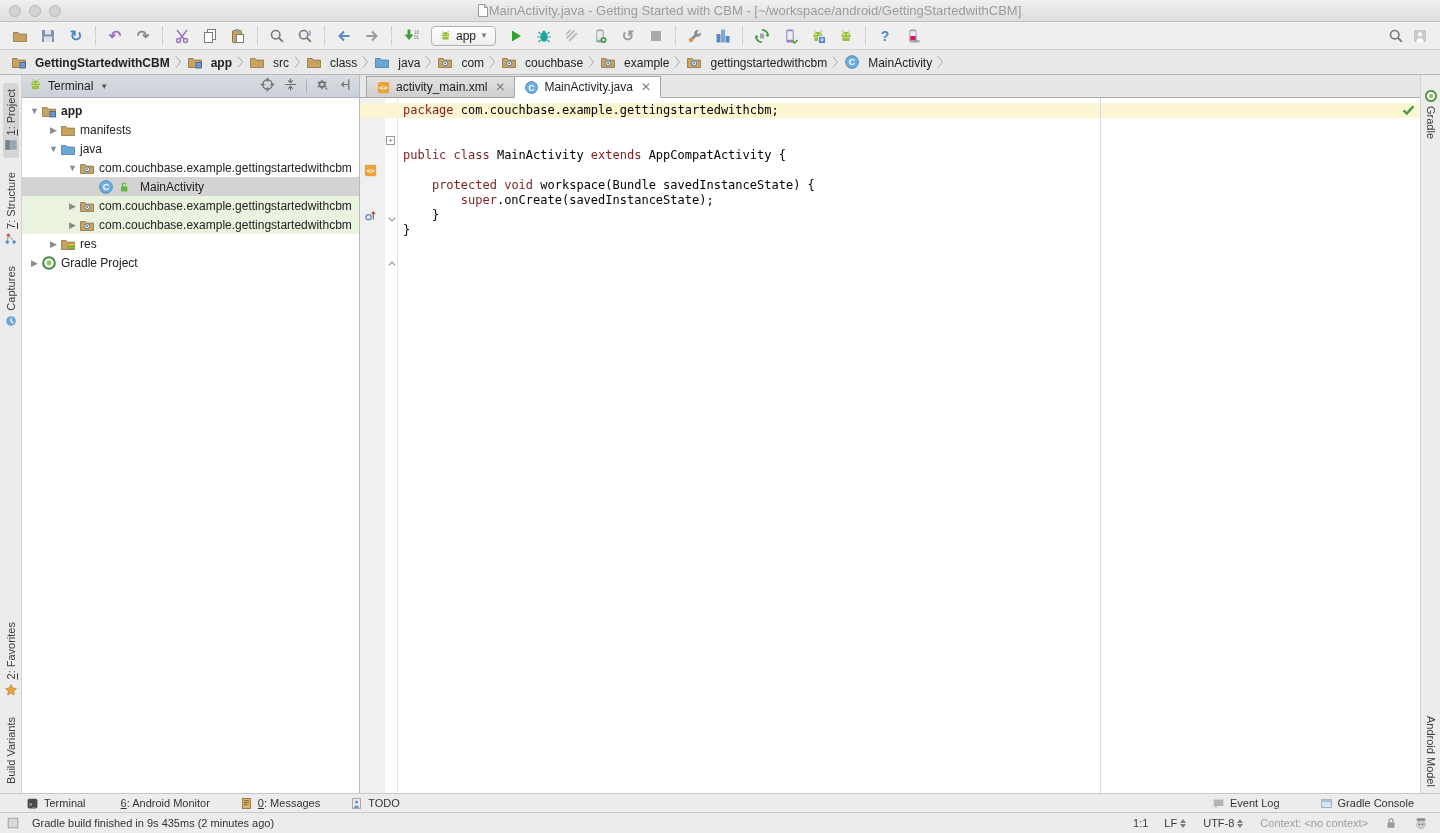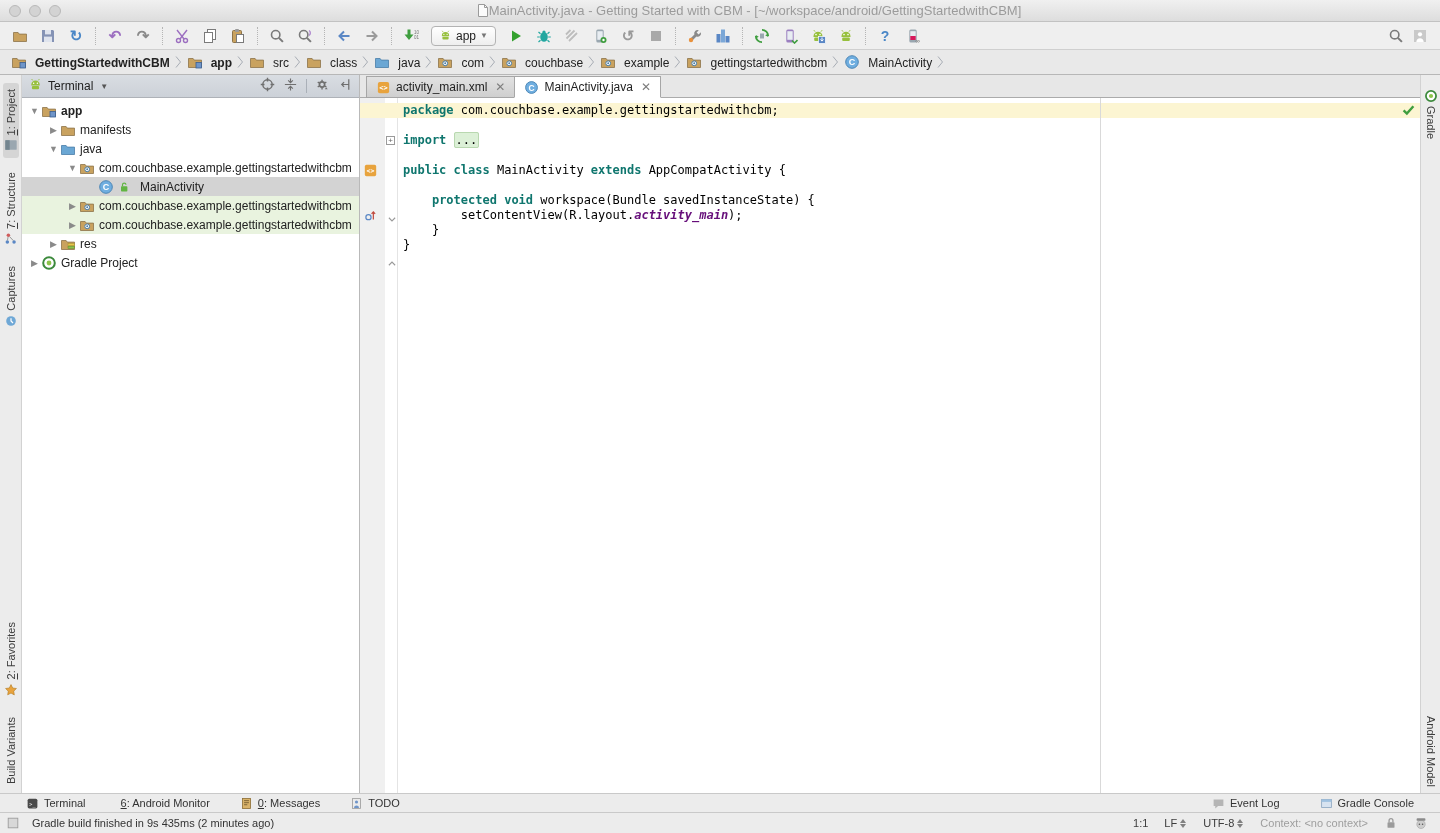"package" .kw { color: #0f766e -> #7f1d1d; font-weight: bold -> normal }
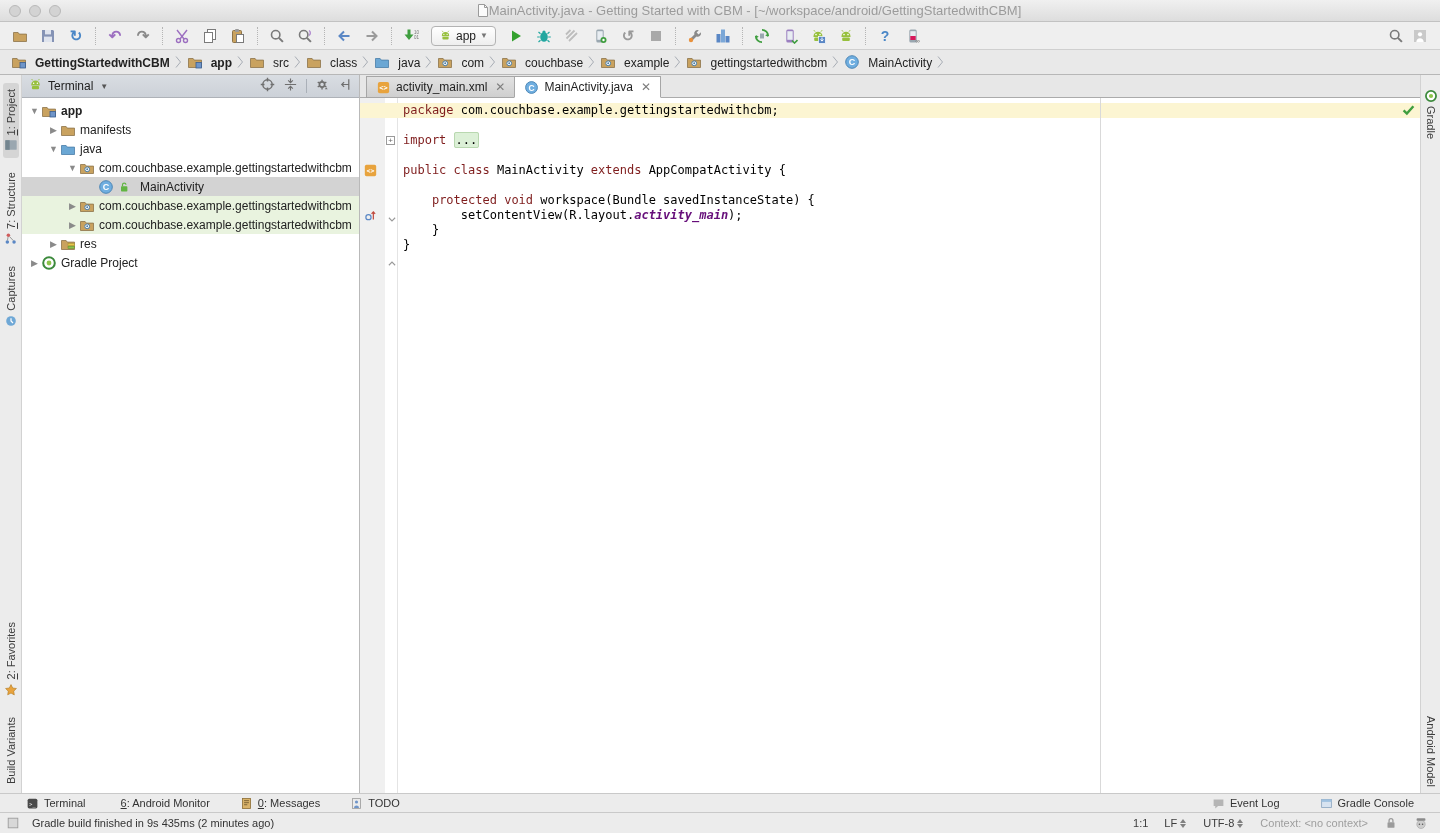"import ..." div.cline { html: <div><span>import </span><span>...</span></div> -> none }
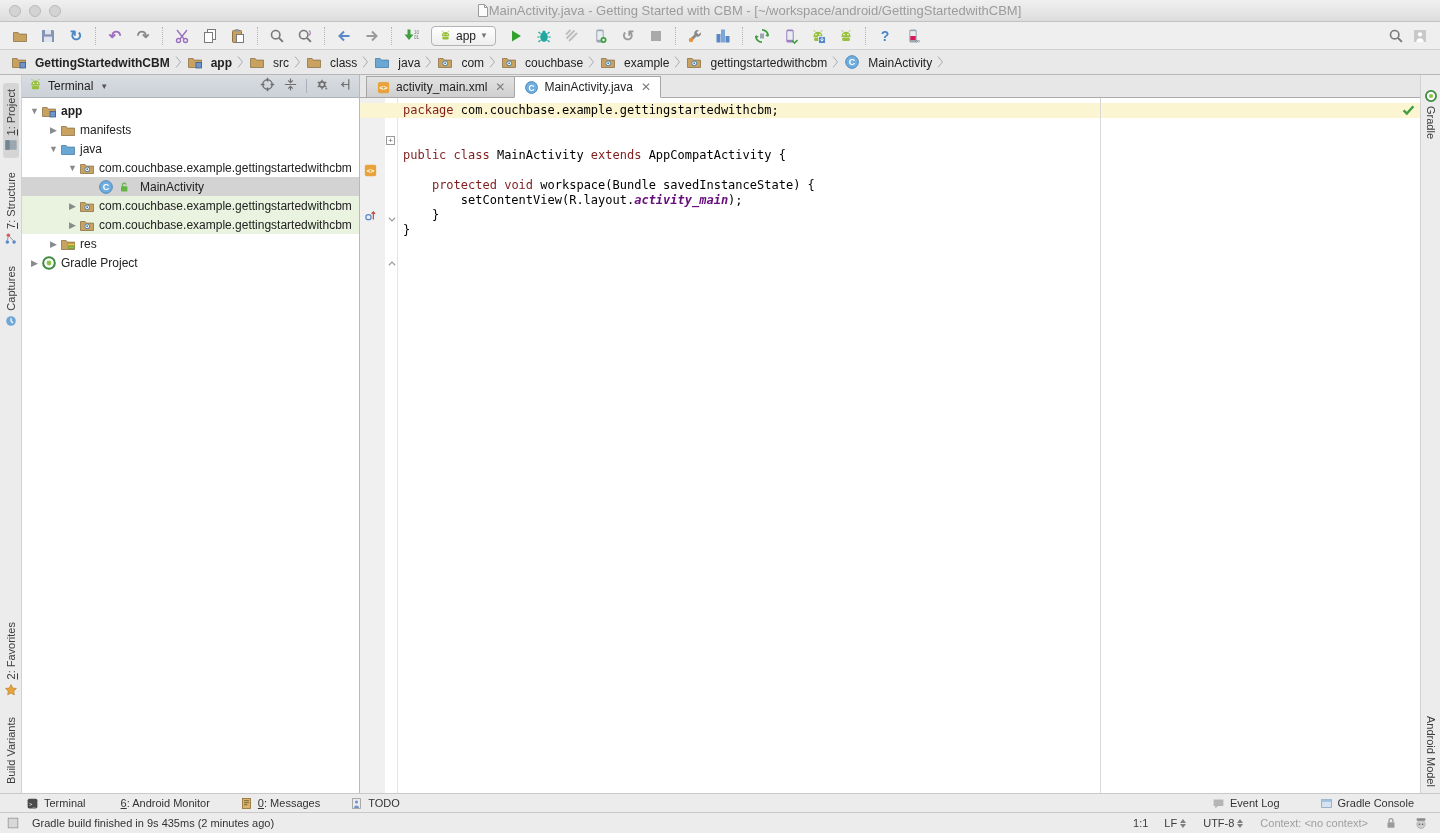"super.onCreate(savedInstanceState);" div.cline { html: none -> <div><span> </span><span>super</span><span>.onCreate(savedInstanceState);</span></div> }
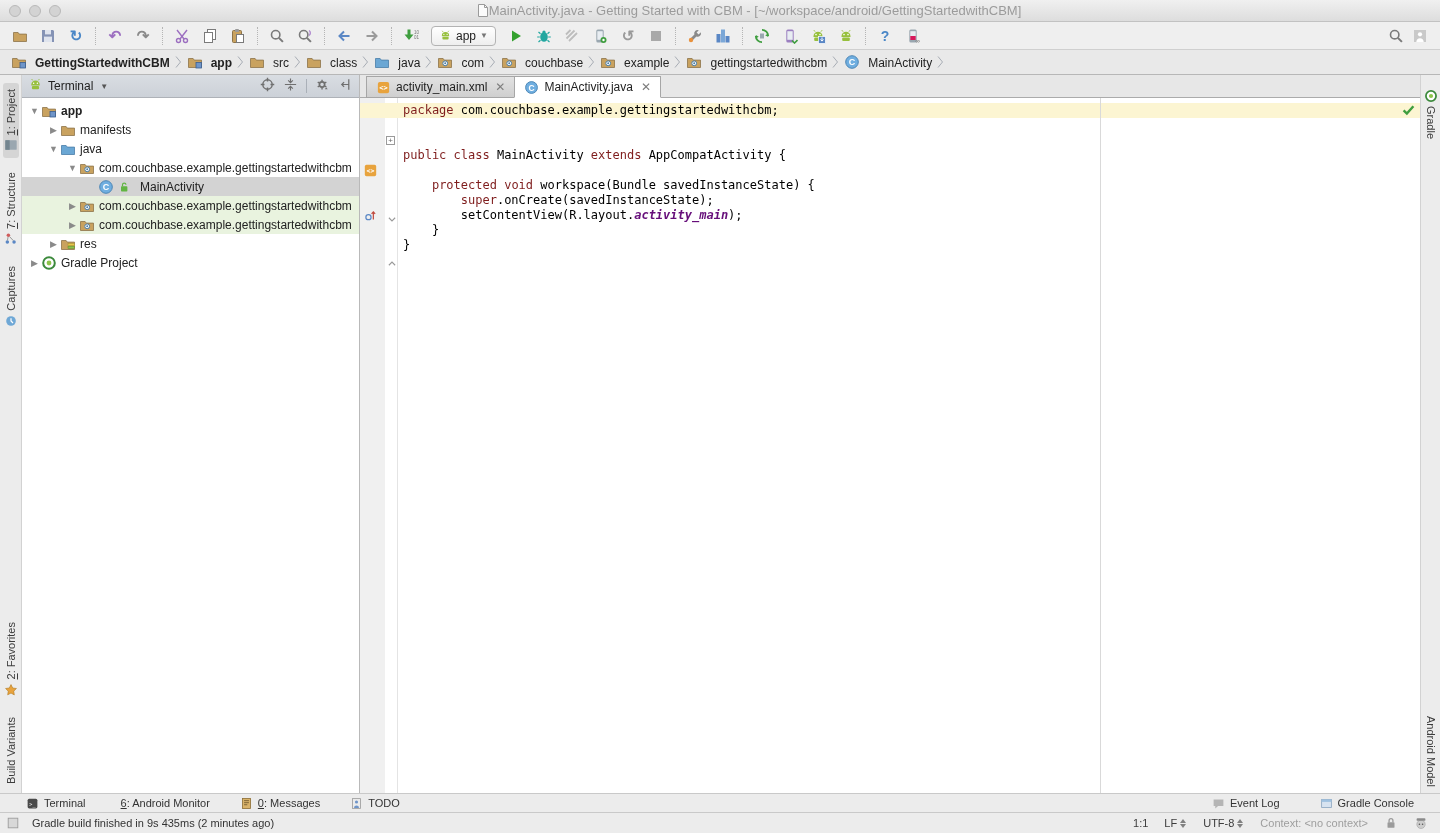"setContentView(R.layout.activity_main);" div.cline { html: <div><span> setContentView(R.layout.</span><span>activity_main</span><span>);</span></div> -> none }
